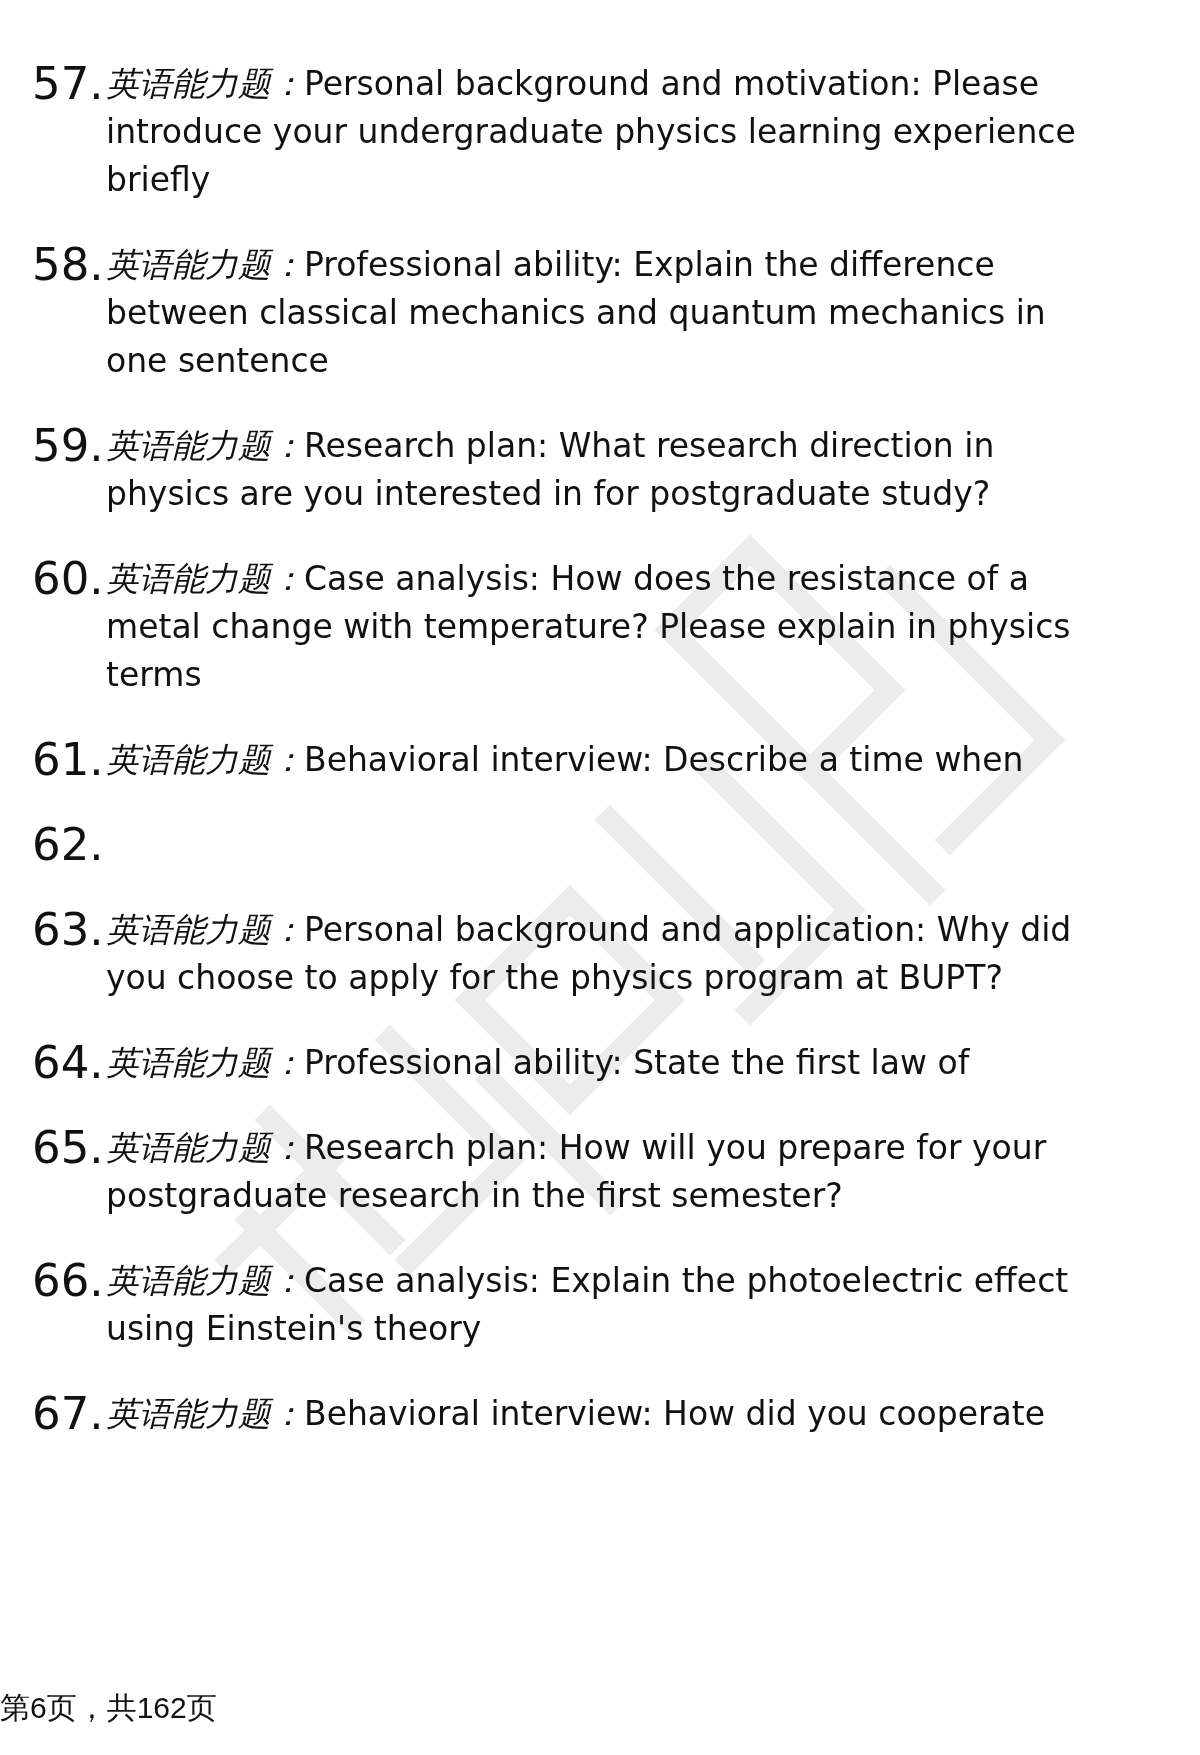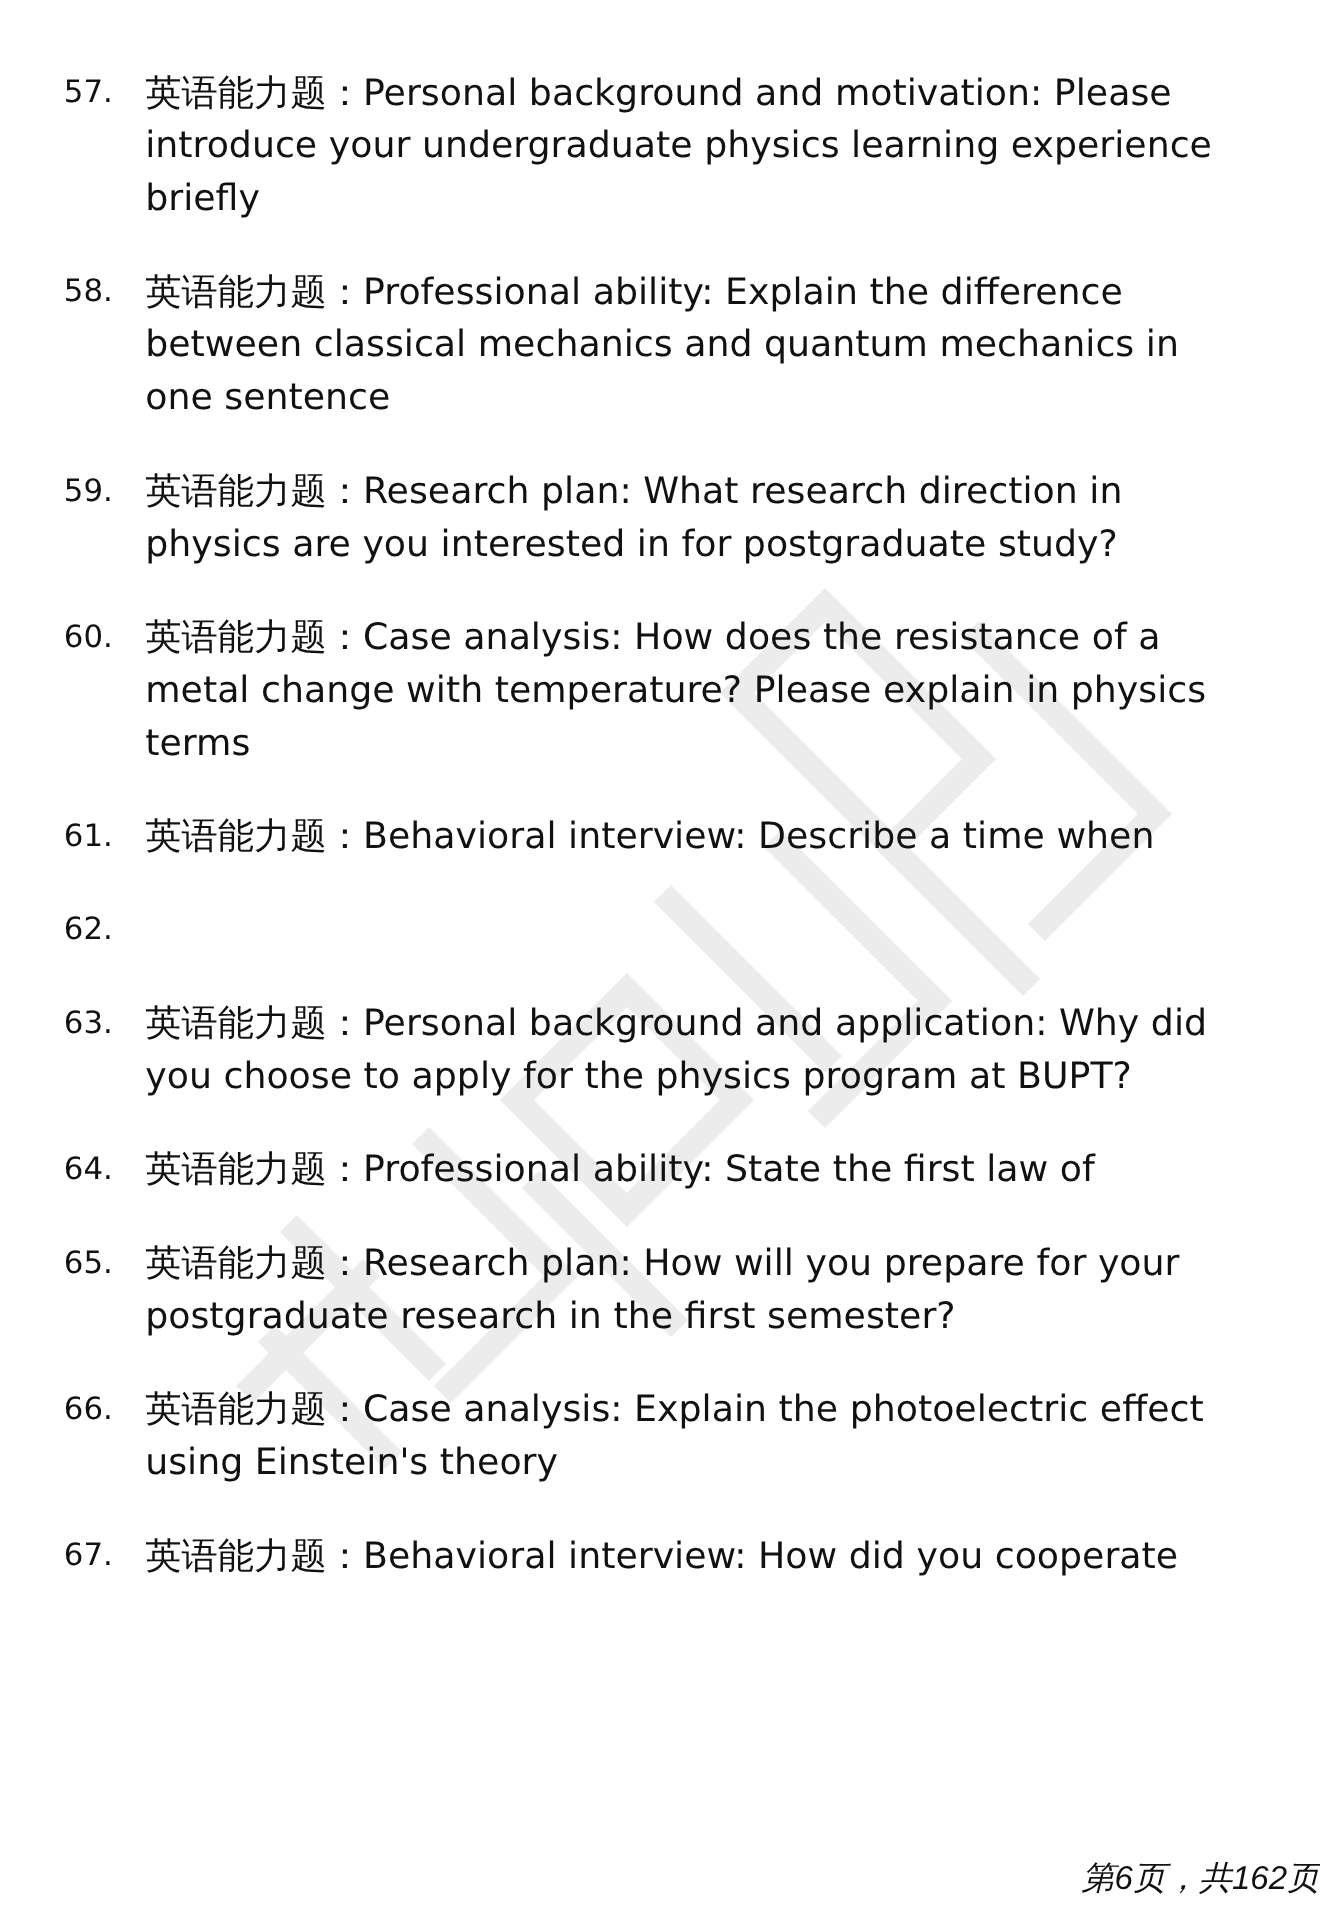"57." .num { font-size: 28px -> 45px; padding-left: 58px -> 32px }
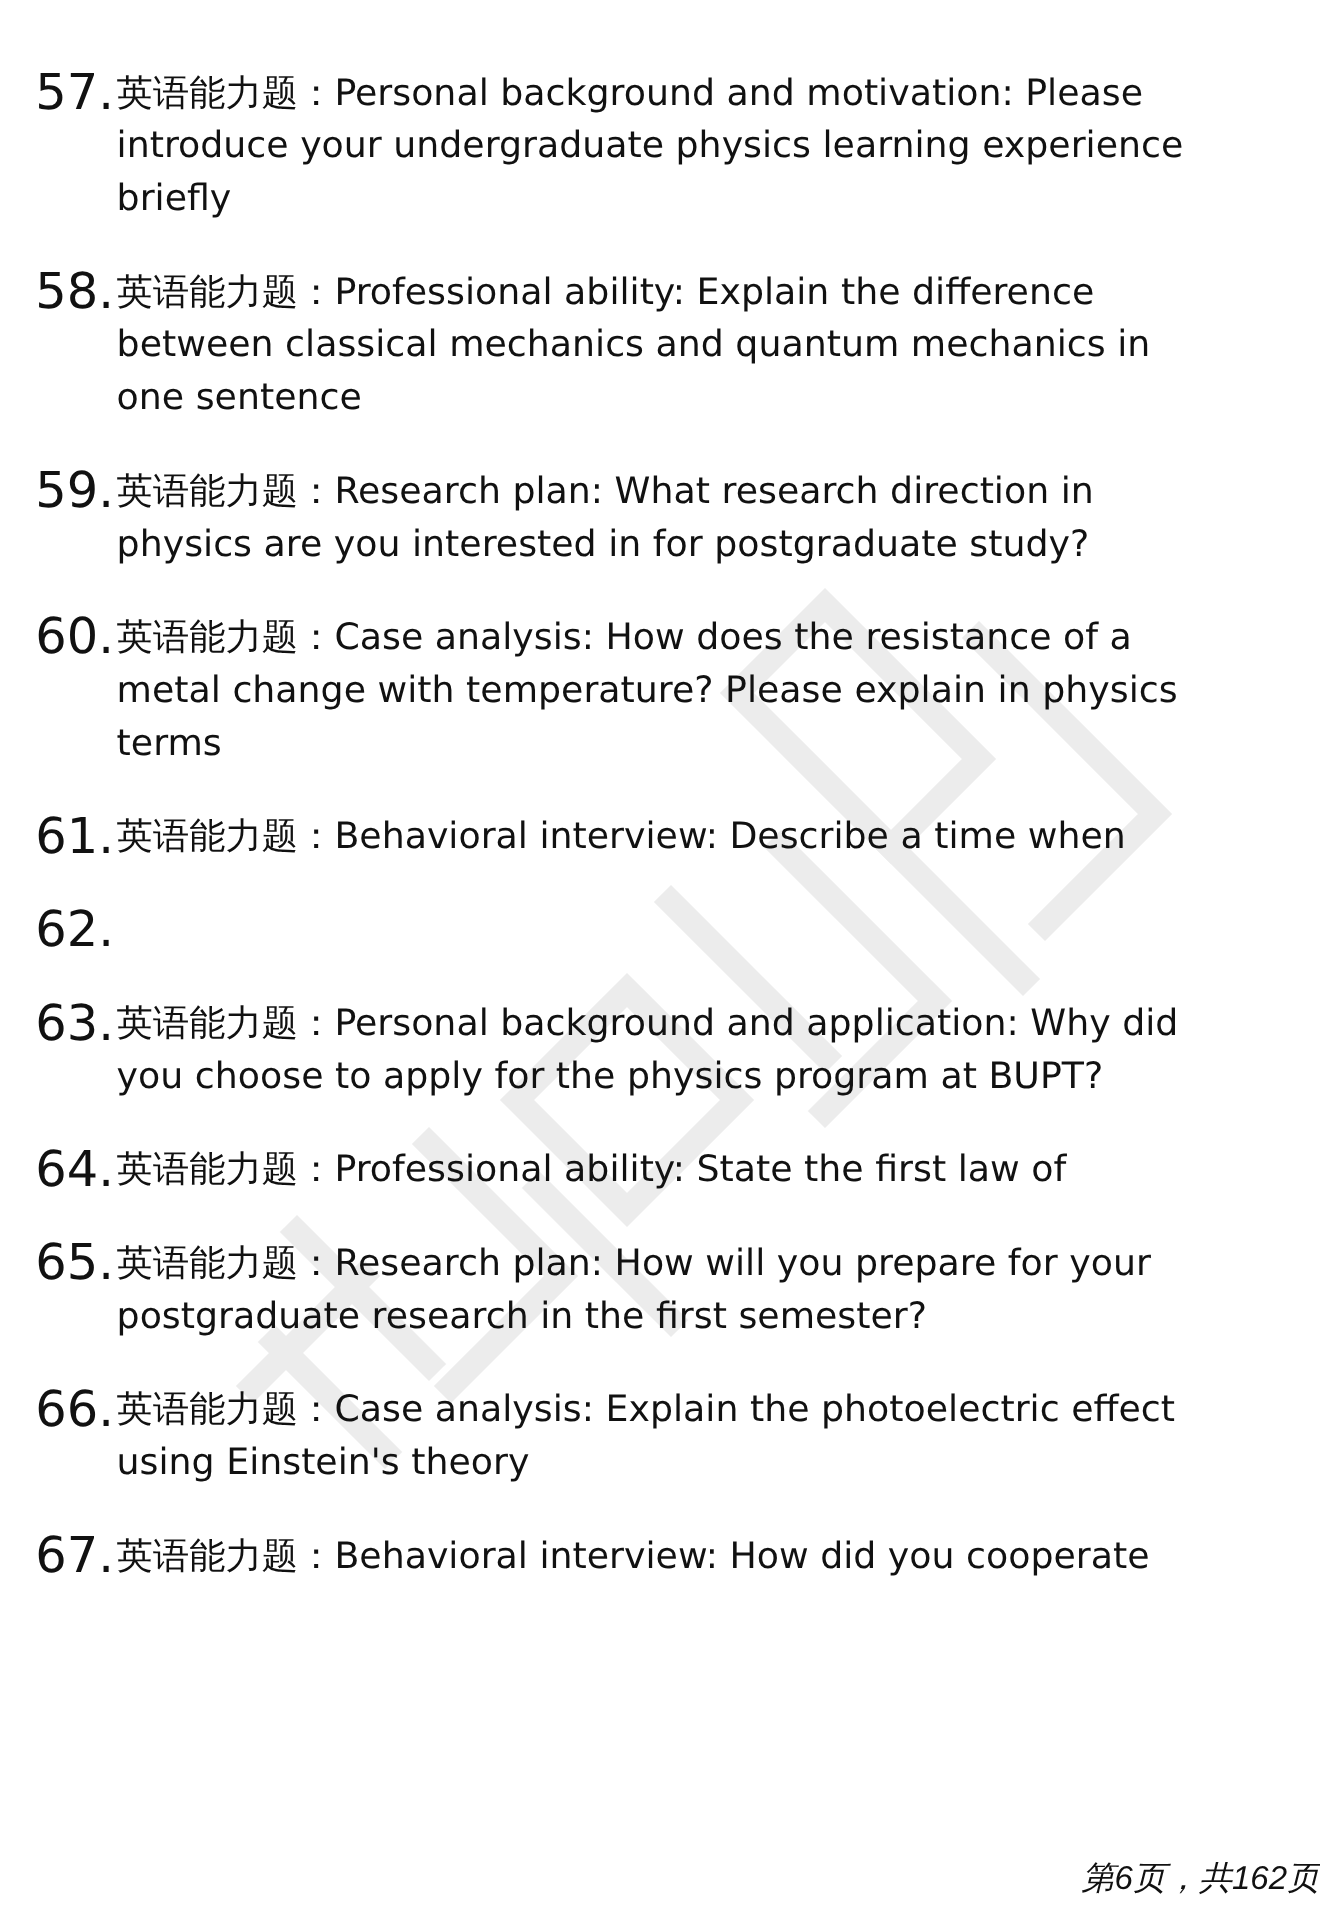"英语能力题：" .prefix { font-style: none -> italic }
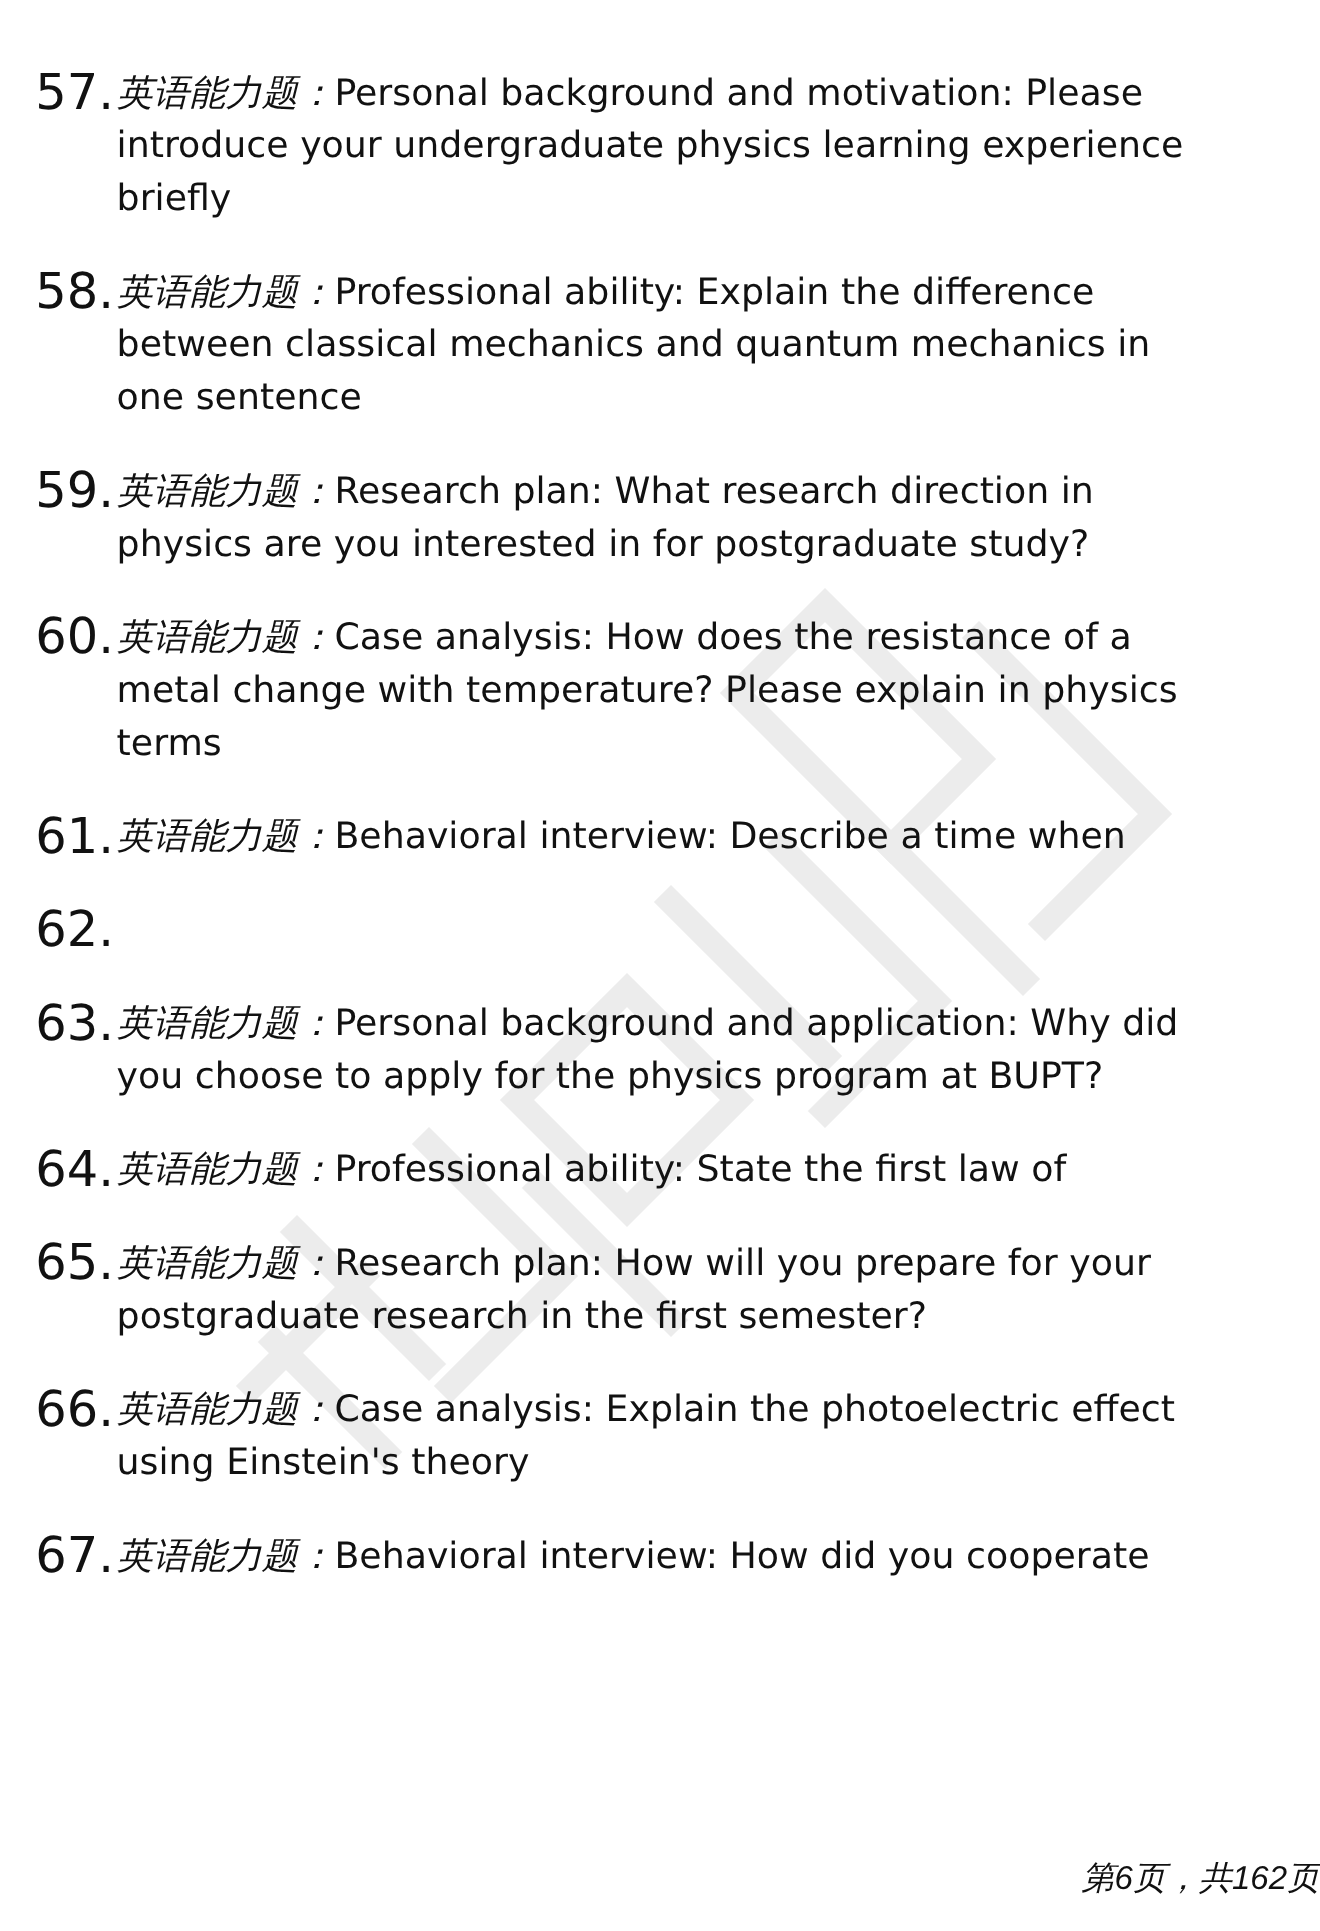"第6页，共162页" .footer { font-style: italic -> none; text-align: right -> left }
